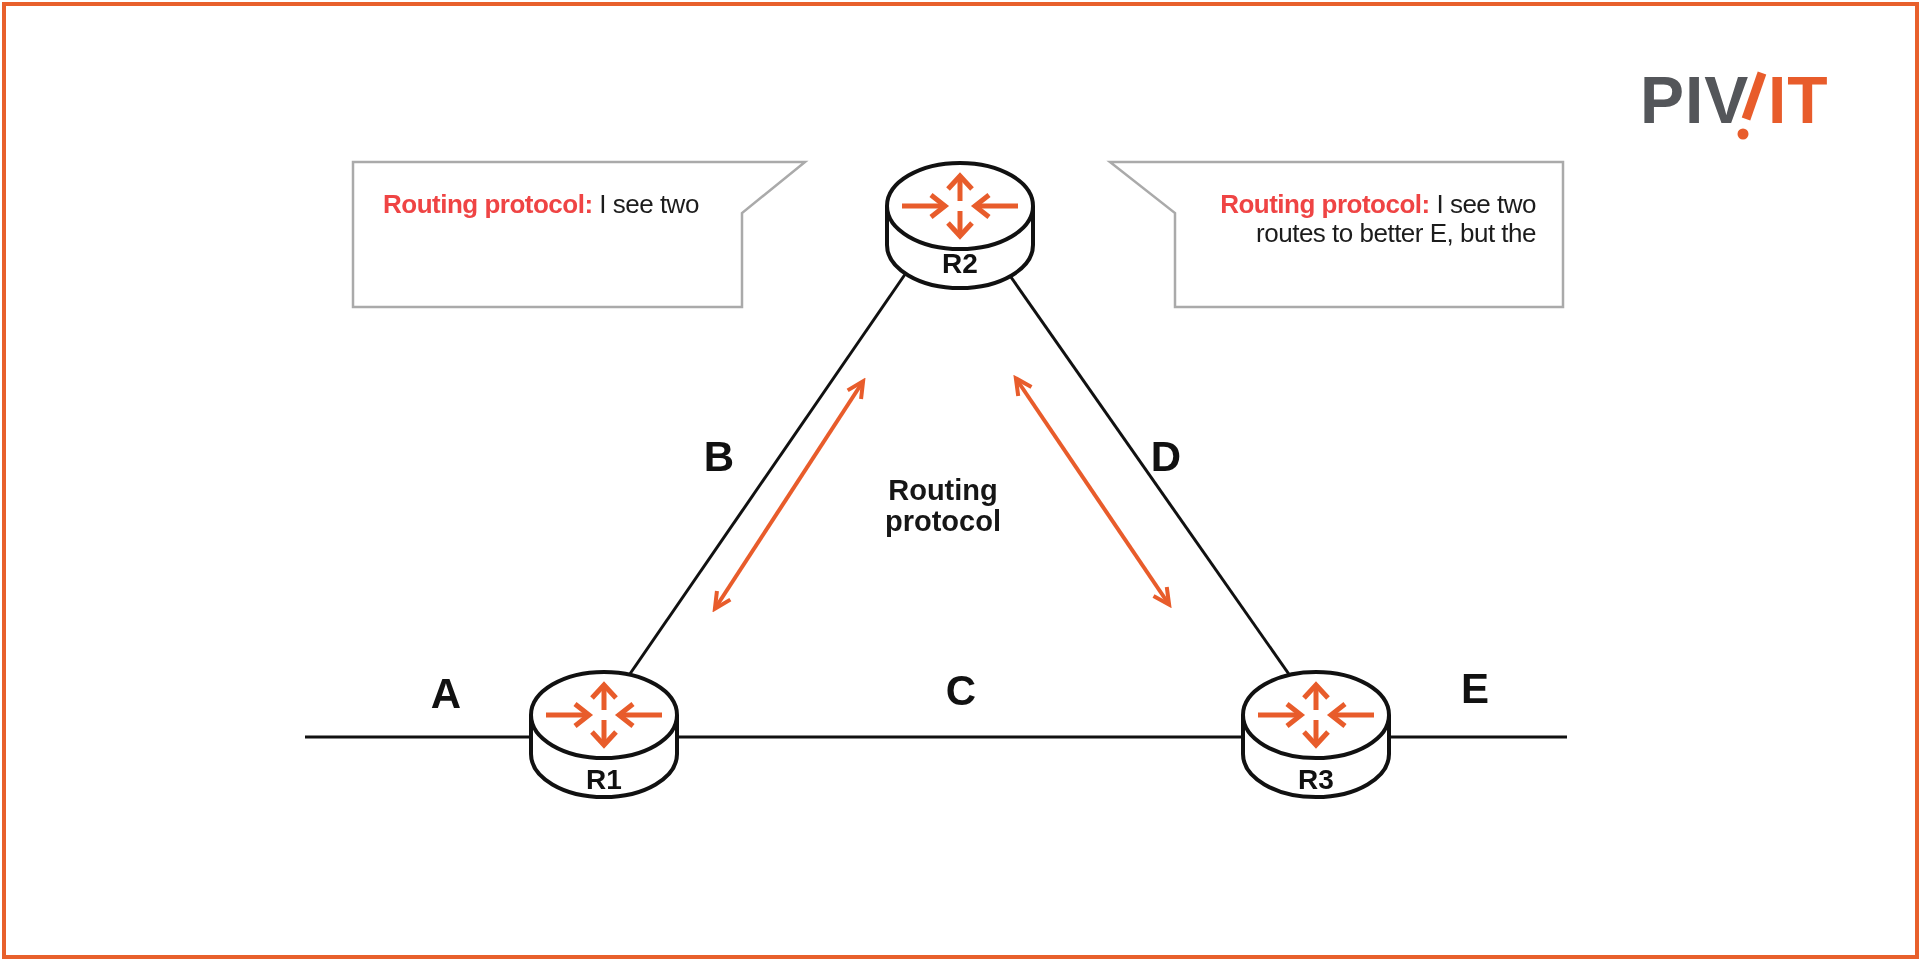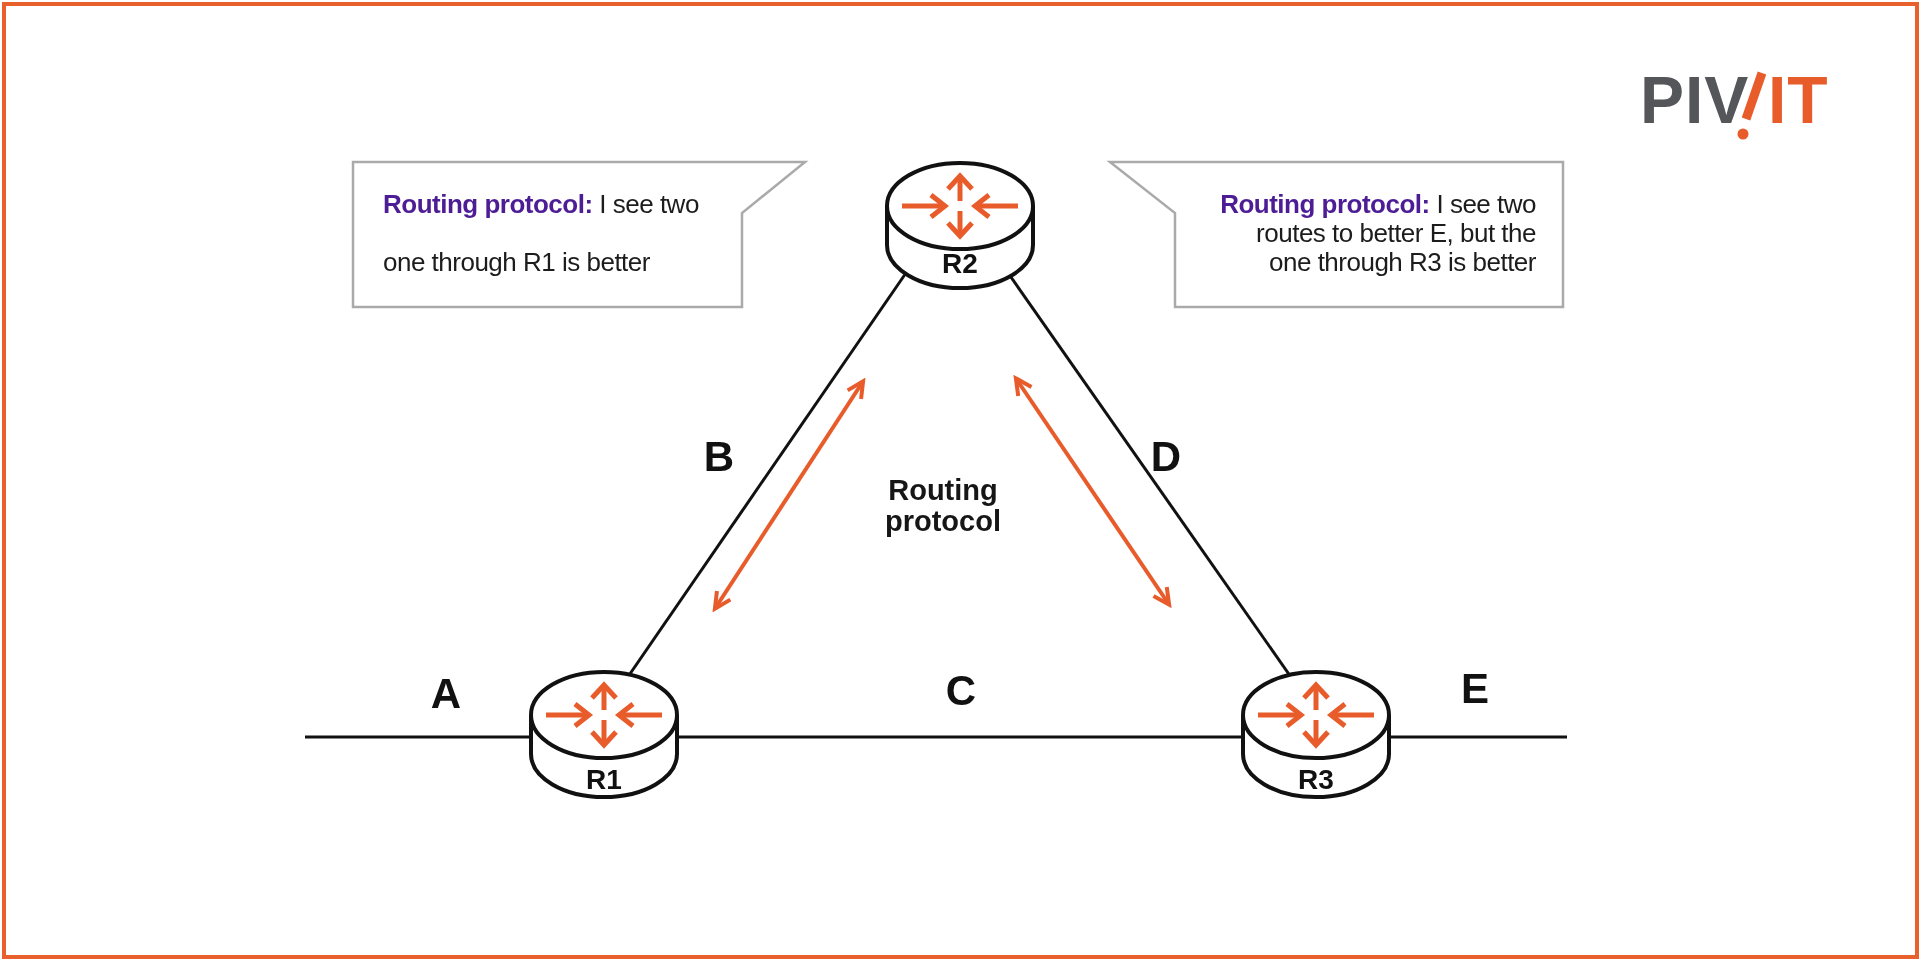"Routing protocol:" .bubble-text b { color: #4c1d95 -> #ef4444 }
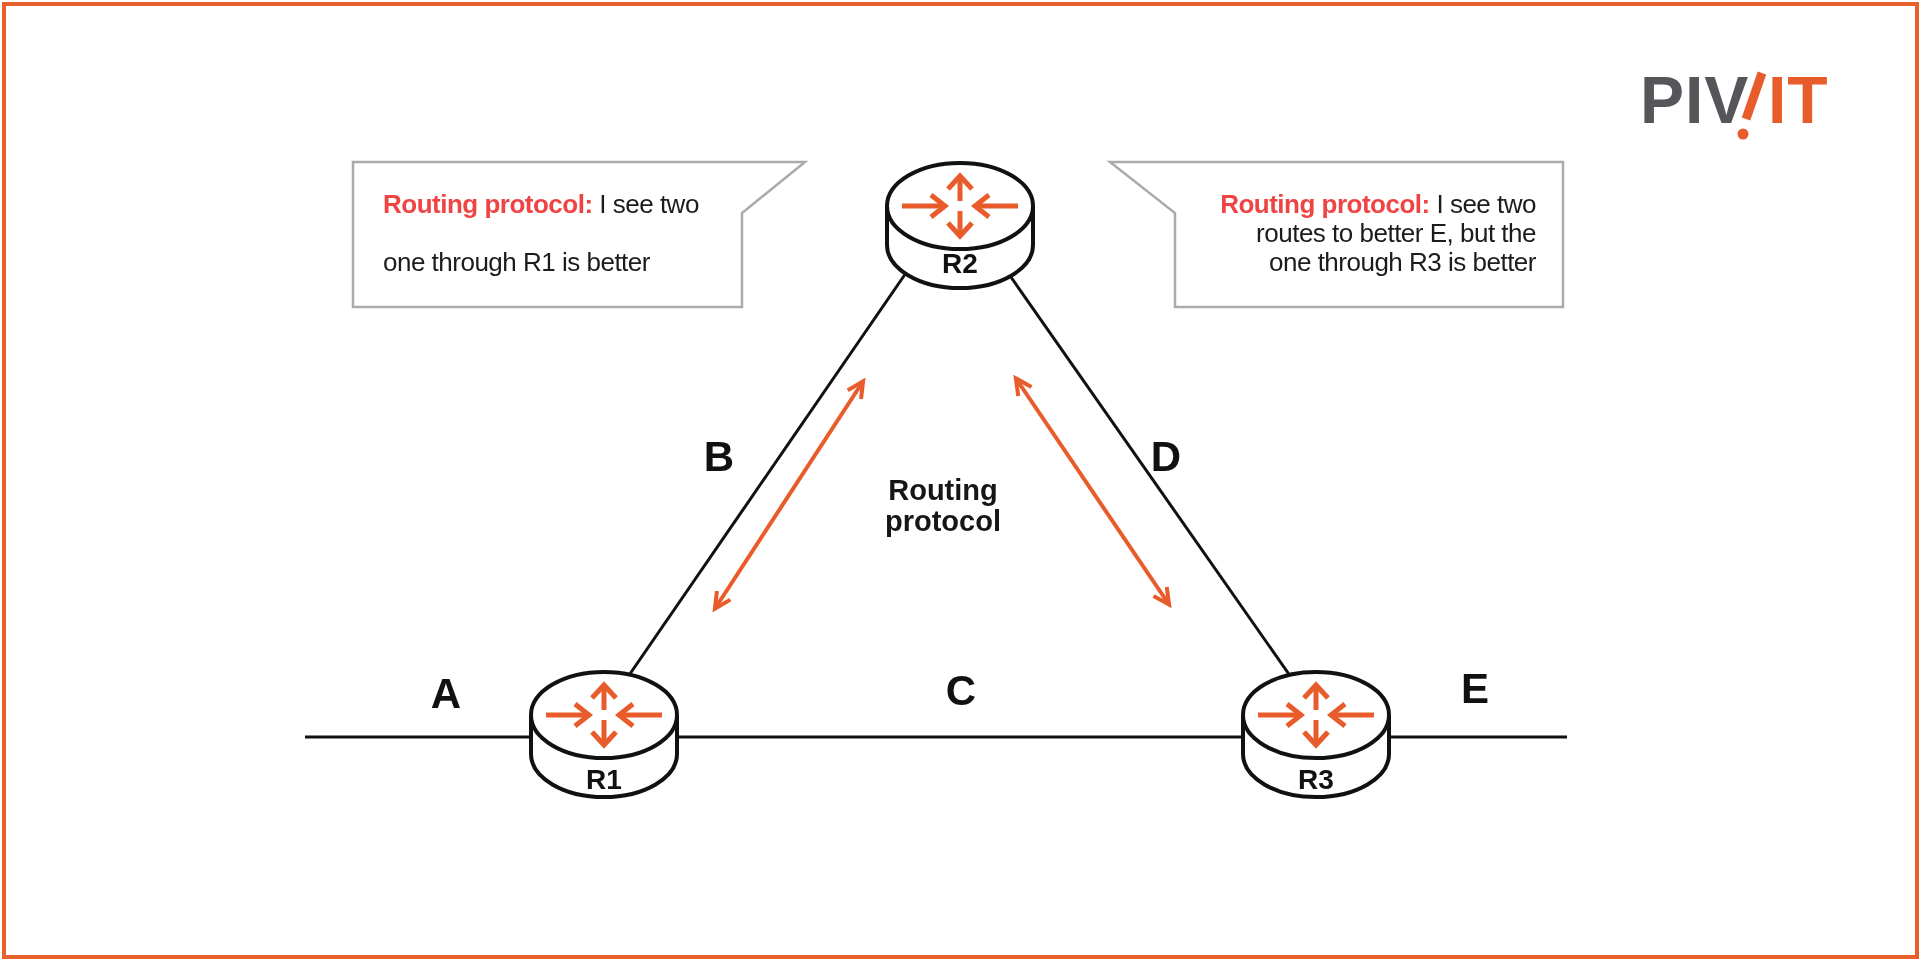"one through R1 is better" span { html: <span>one through R1 is better</span> -> none }
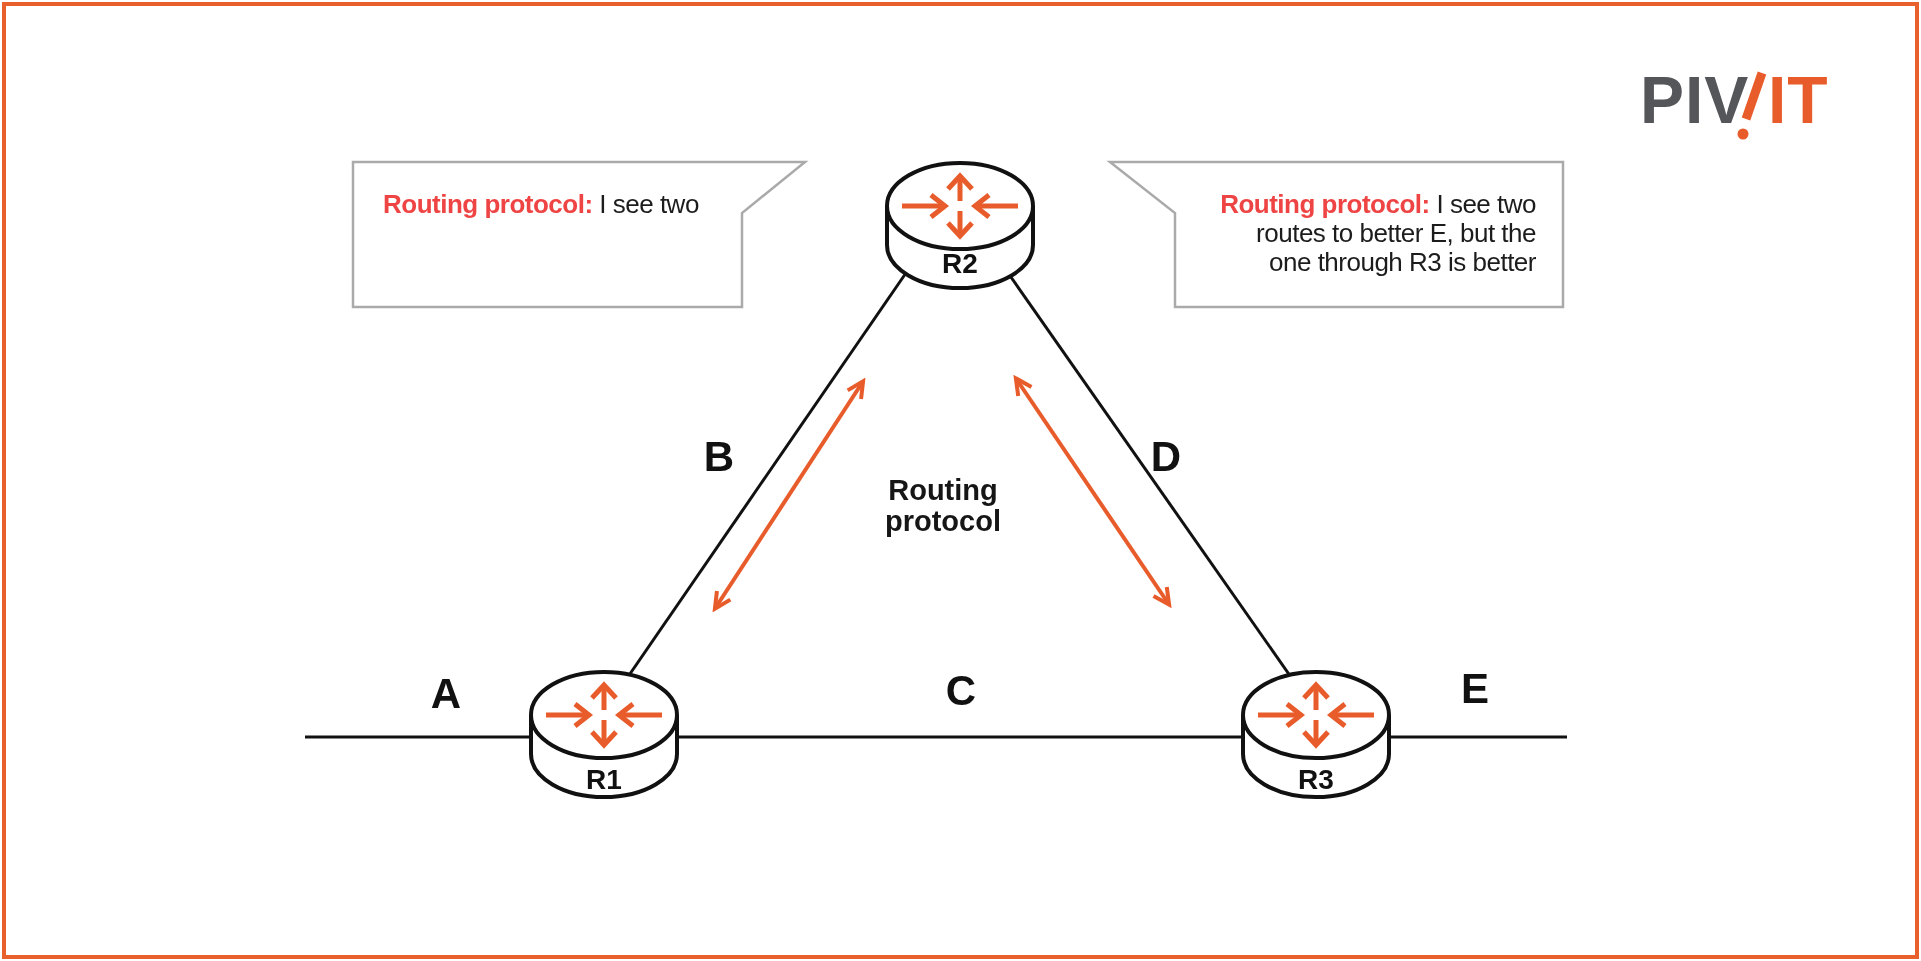"one through R3 is better" span { html: <span>one through R3 is better</span> -> none }
